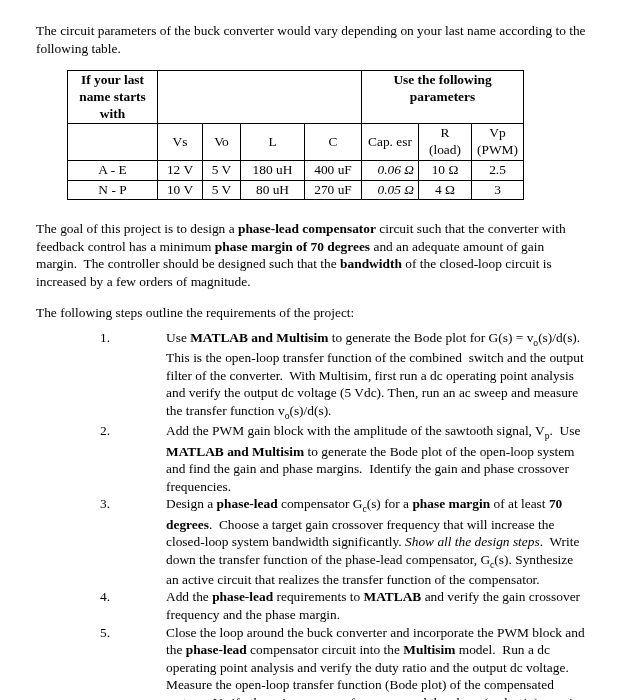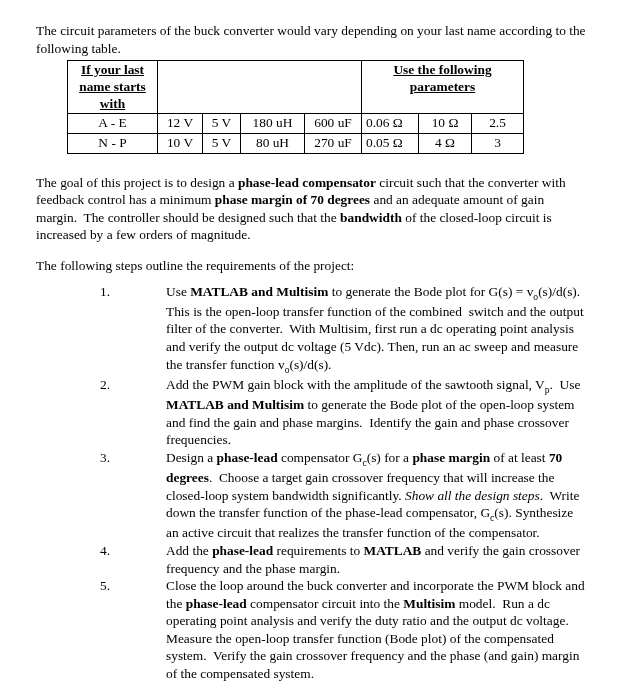"The circuit parameters of the" p.intro { margin-bottom: 3px -> 13px }
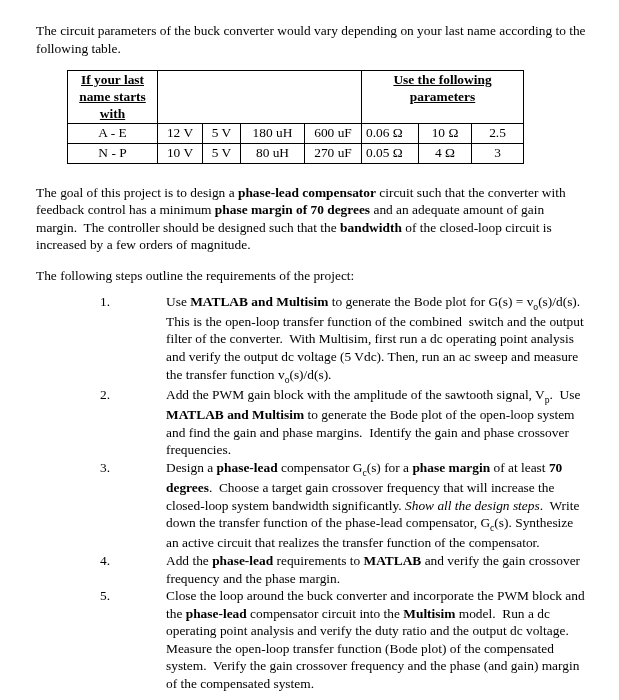"If your last name starts" .params .bold { text-decoration: underline -> none }
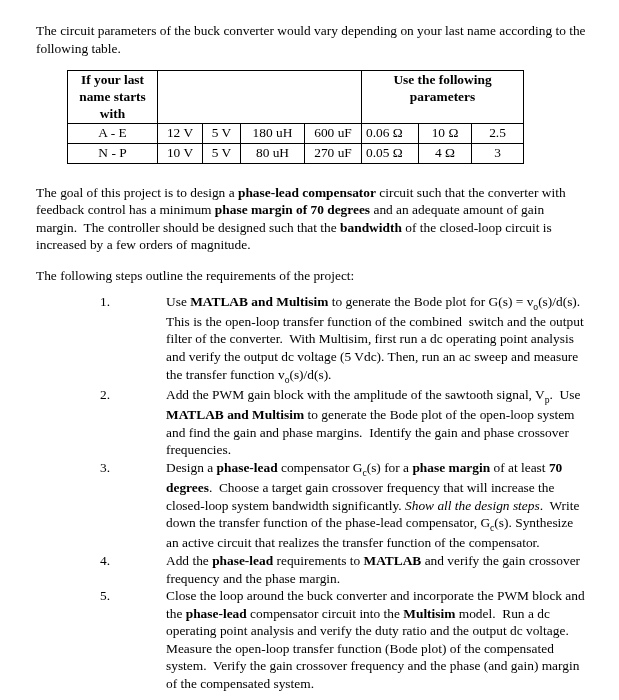"Vs" tr { html: none -> <tr> <th></th> <th>Vs</th> <th>Vo</th> <th>L</th> <th>C</th> <th>Cap. esr</th> <th>R (load)</th> <th>Vp (PWM)</th> </tr> }
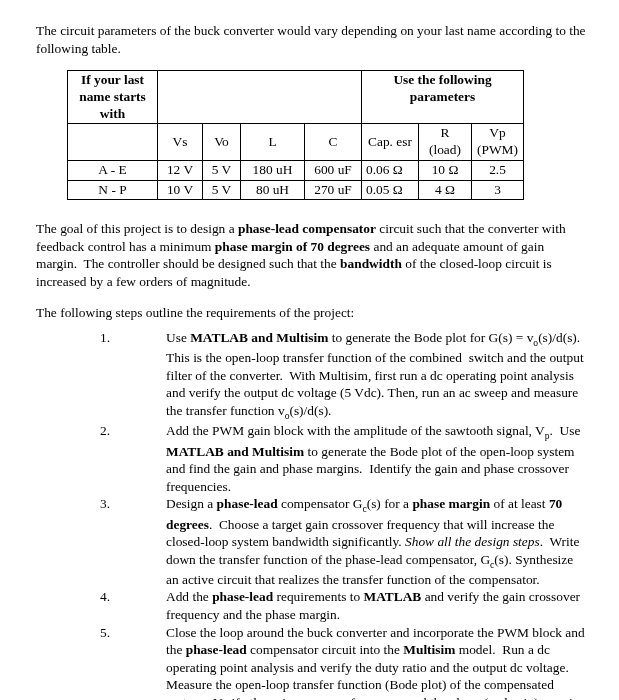"600 uF" td { text: 600 -> 400 }
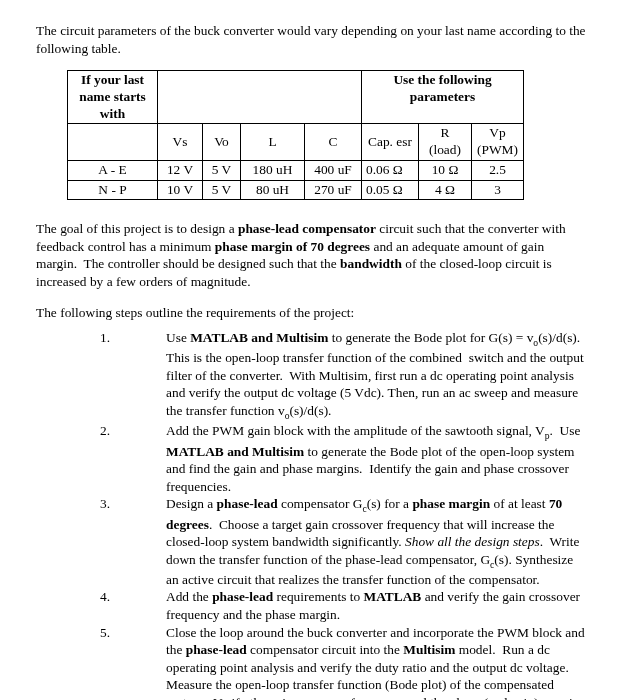"0.06 Ω" .params td.al { font-style: none -> italic; text-align: left -> right }
